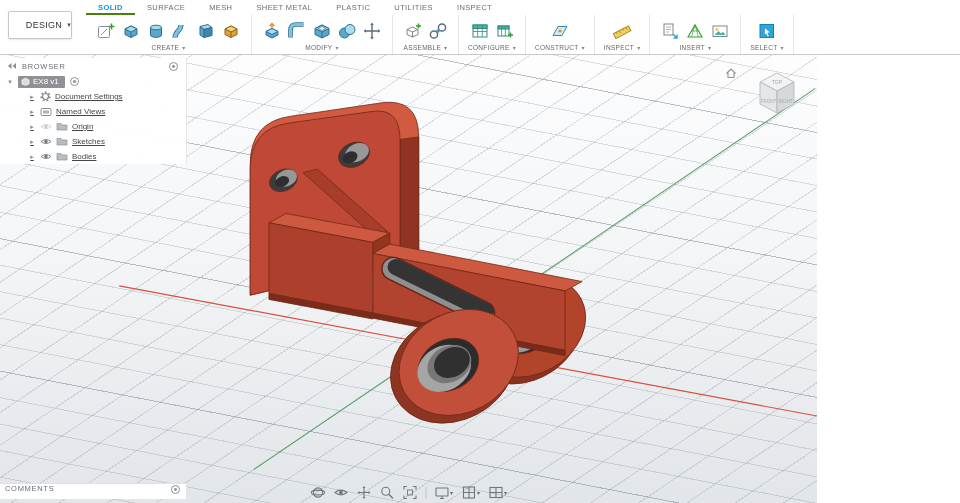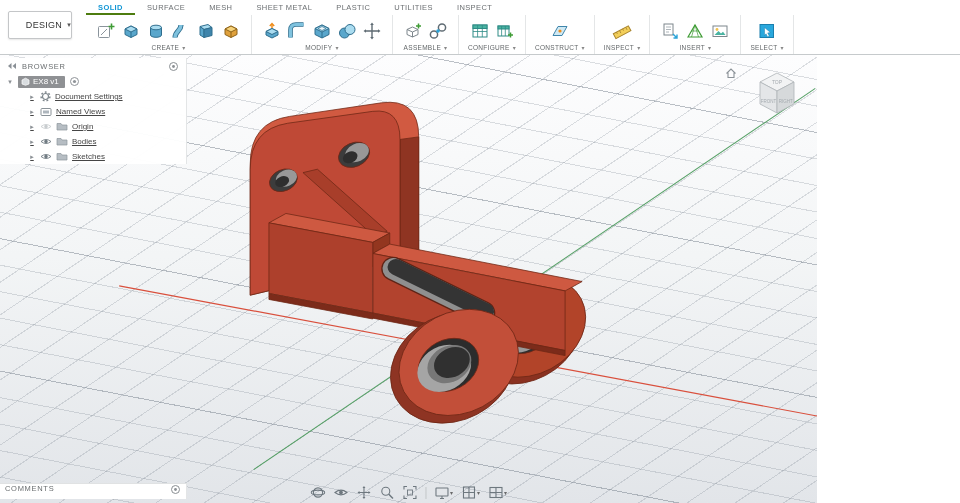"Bodies" div.trow { order: before "Sketches" -> after "Sketches" }
